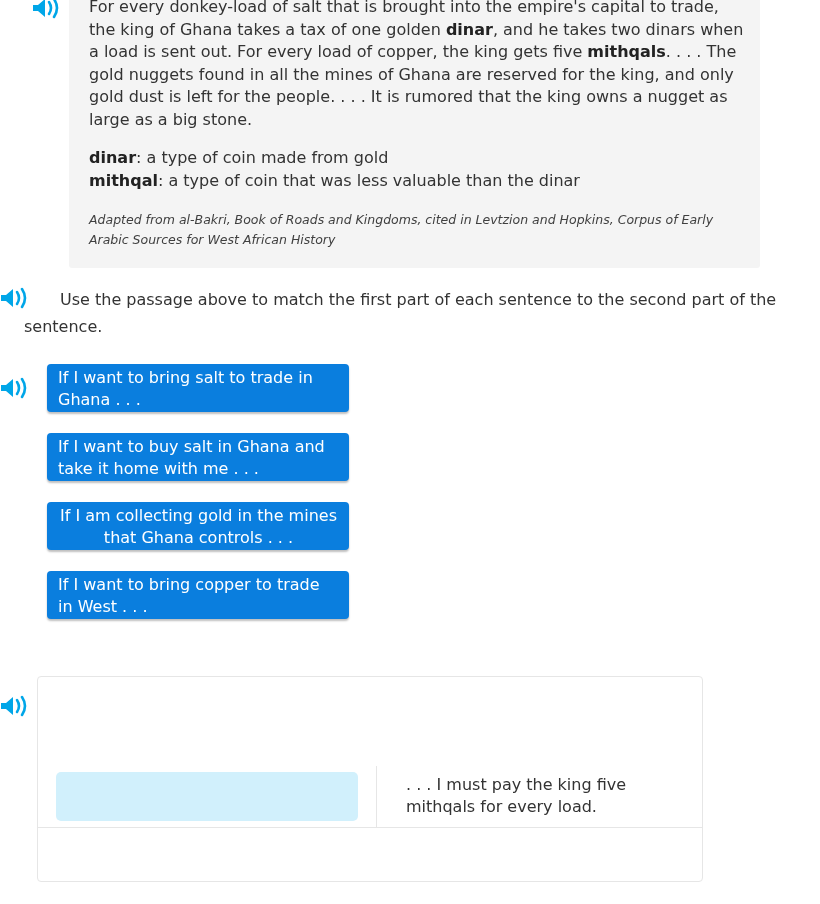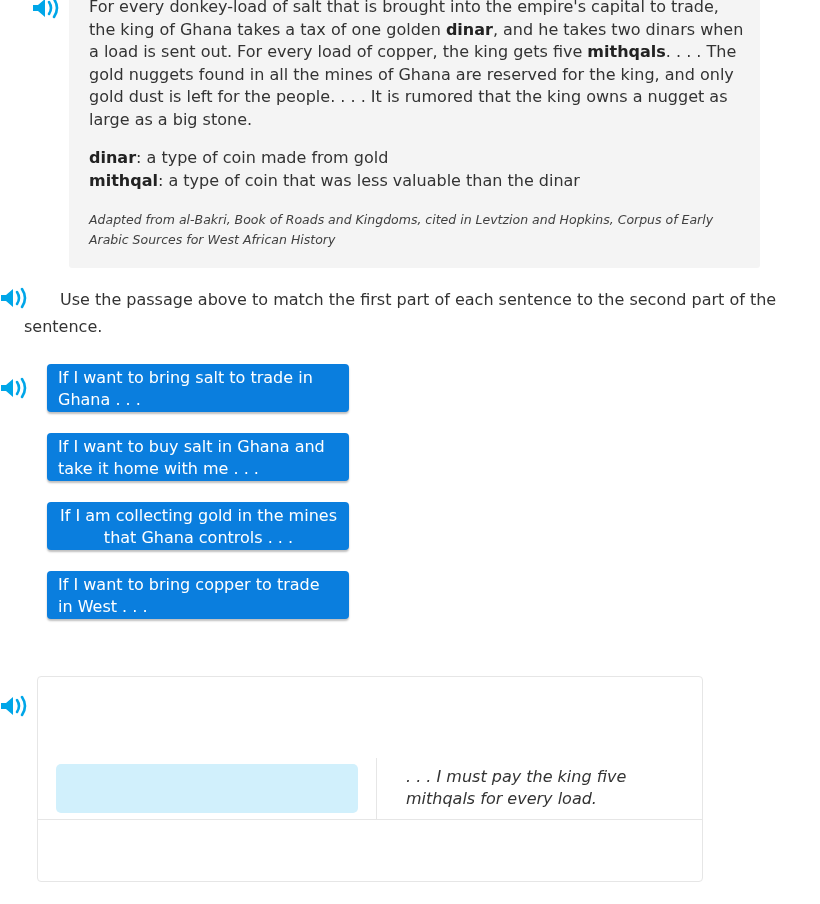". . . I must" div.match-row { font-style: italic -> none; top: 81px -> 89px }
